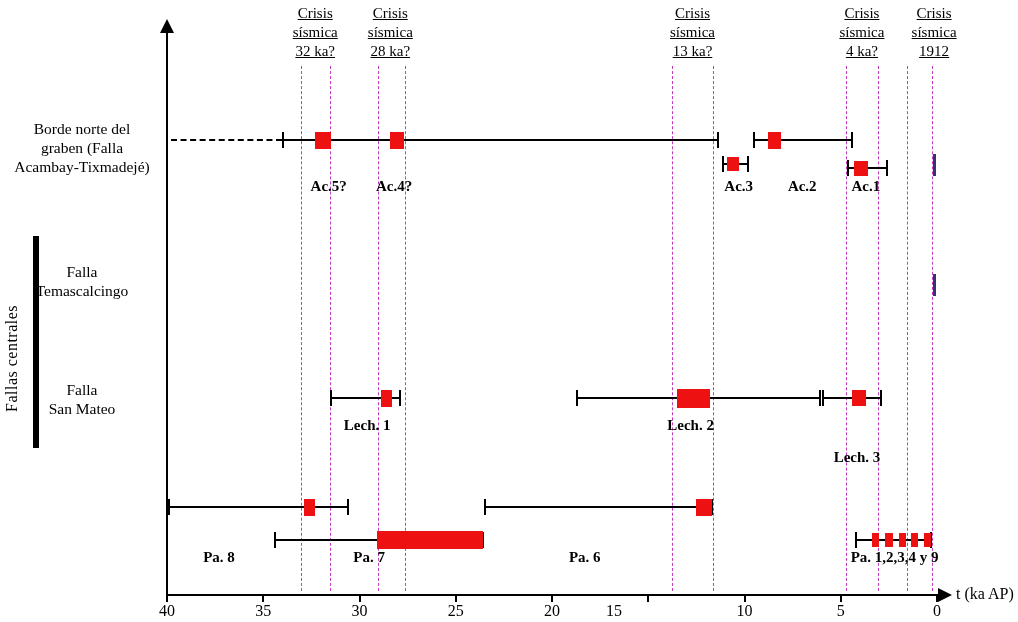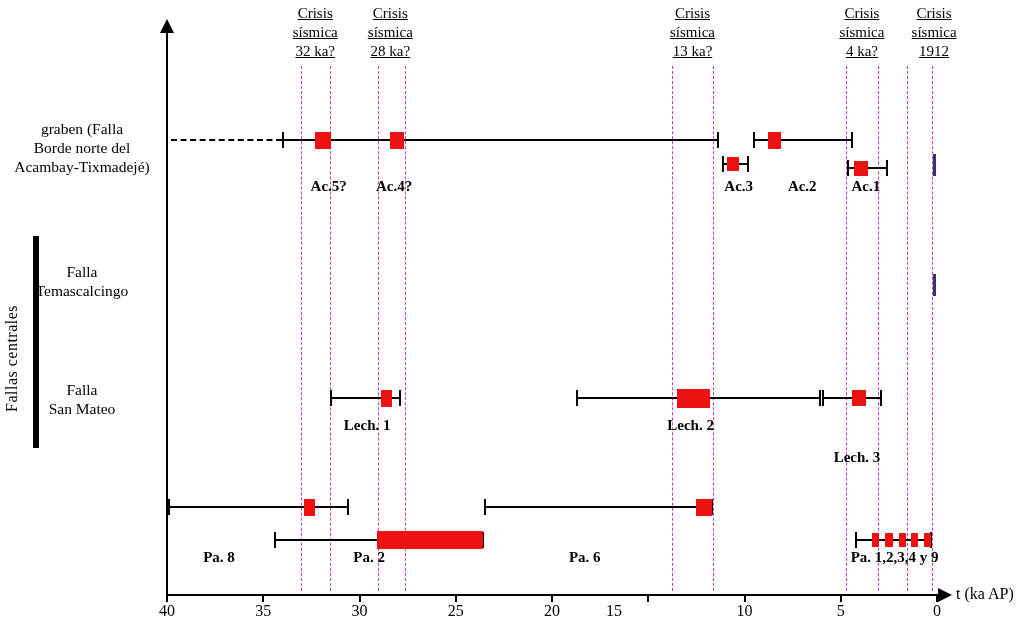"graben (Falla" div { order: before "Borde norte del" -> after "Borde norte del" }
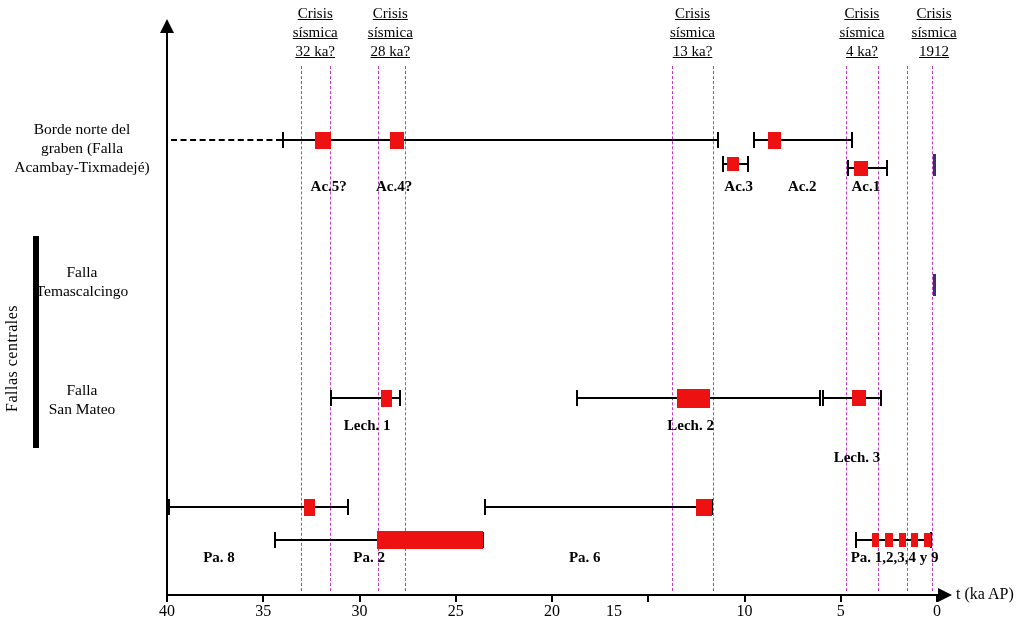"Pa. 2" div.event-label { text: 2 -> 7 }
